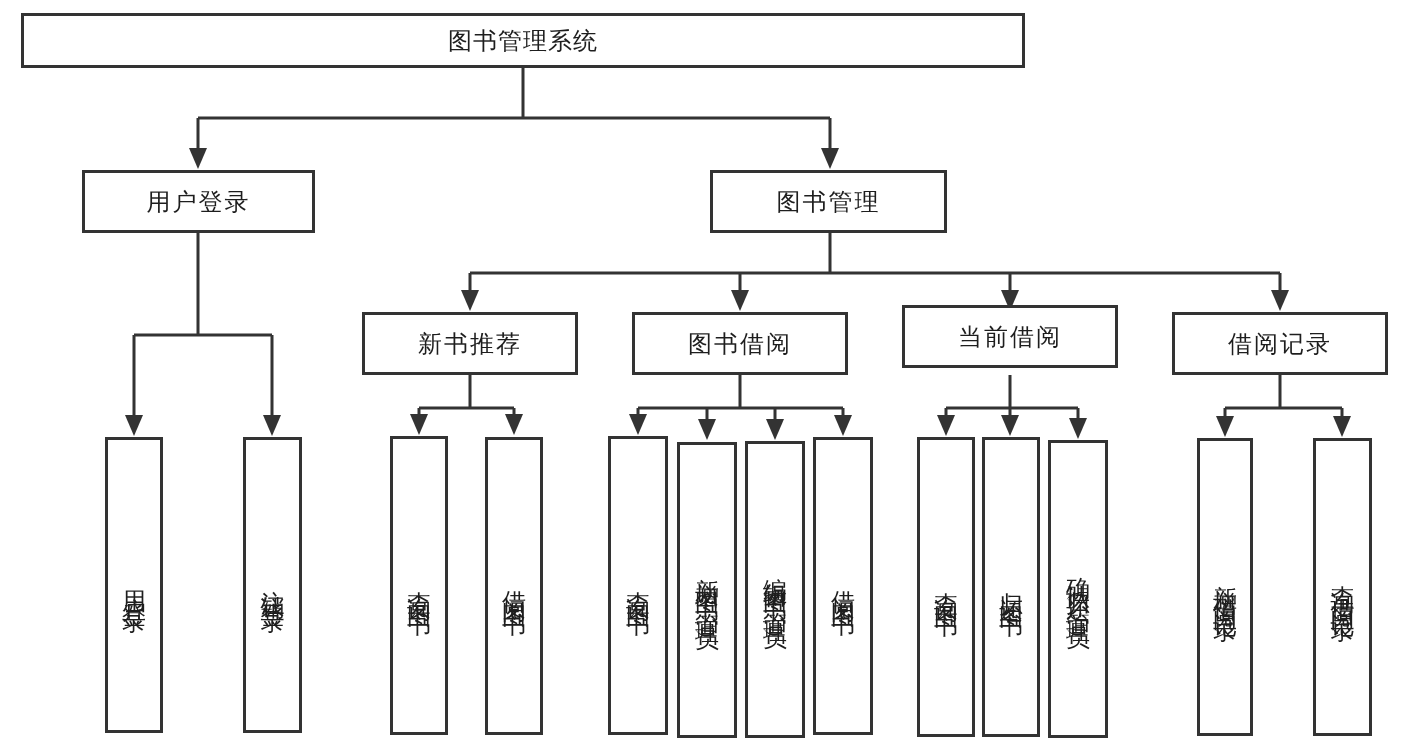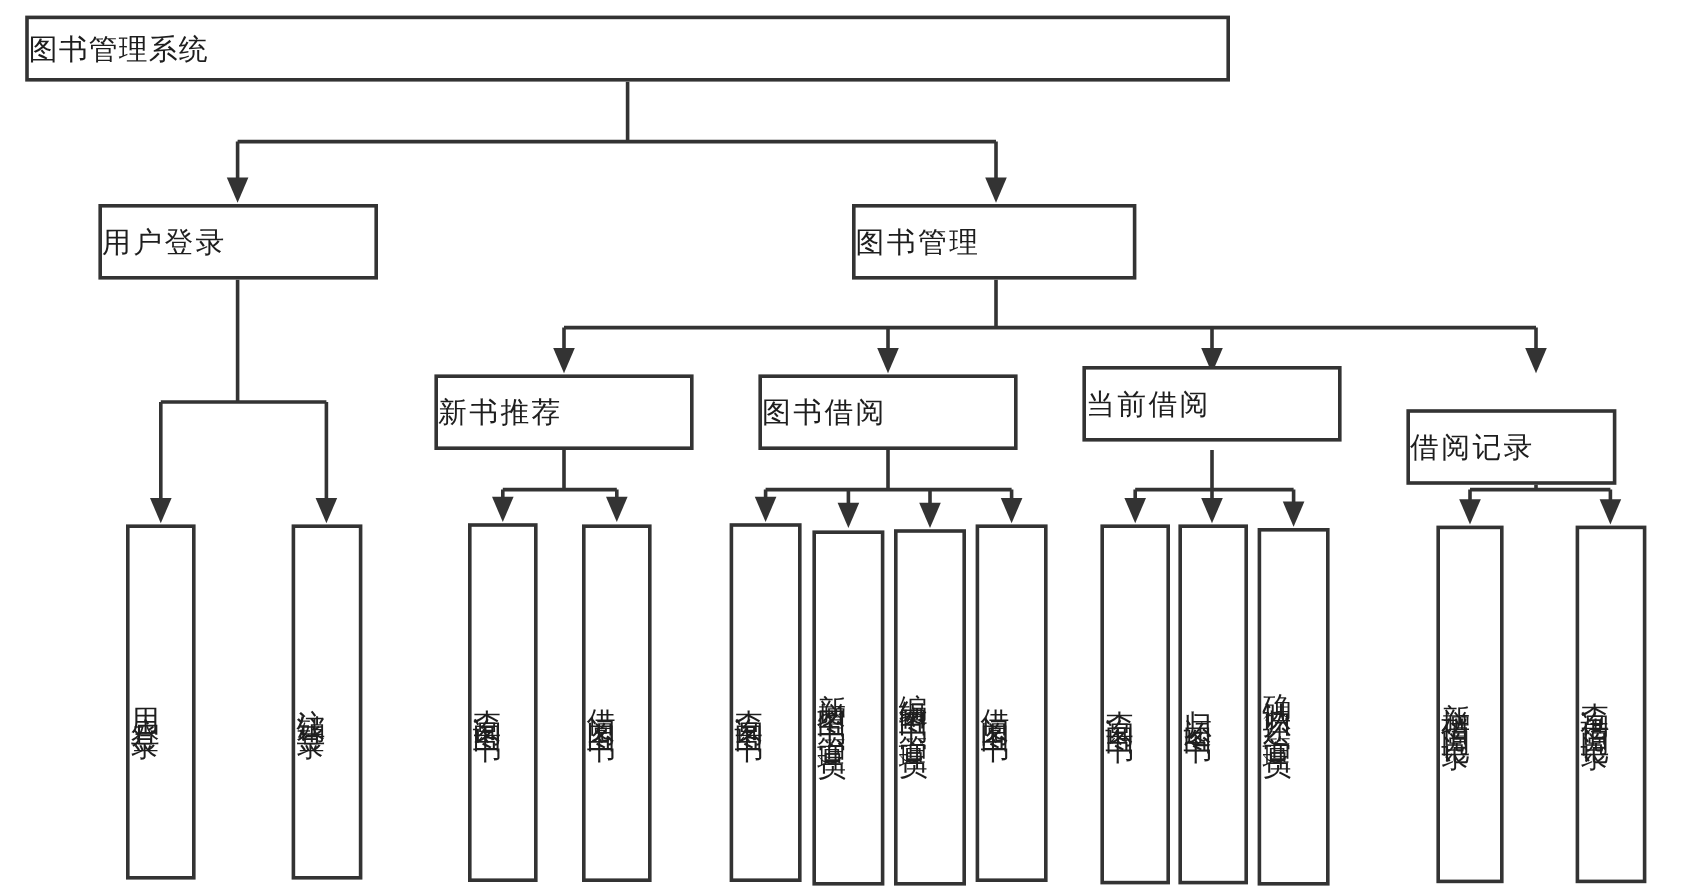"图书管理系统" .box { justify-content: none -> center }
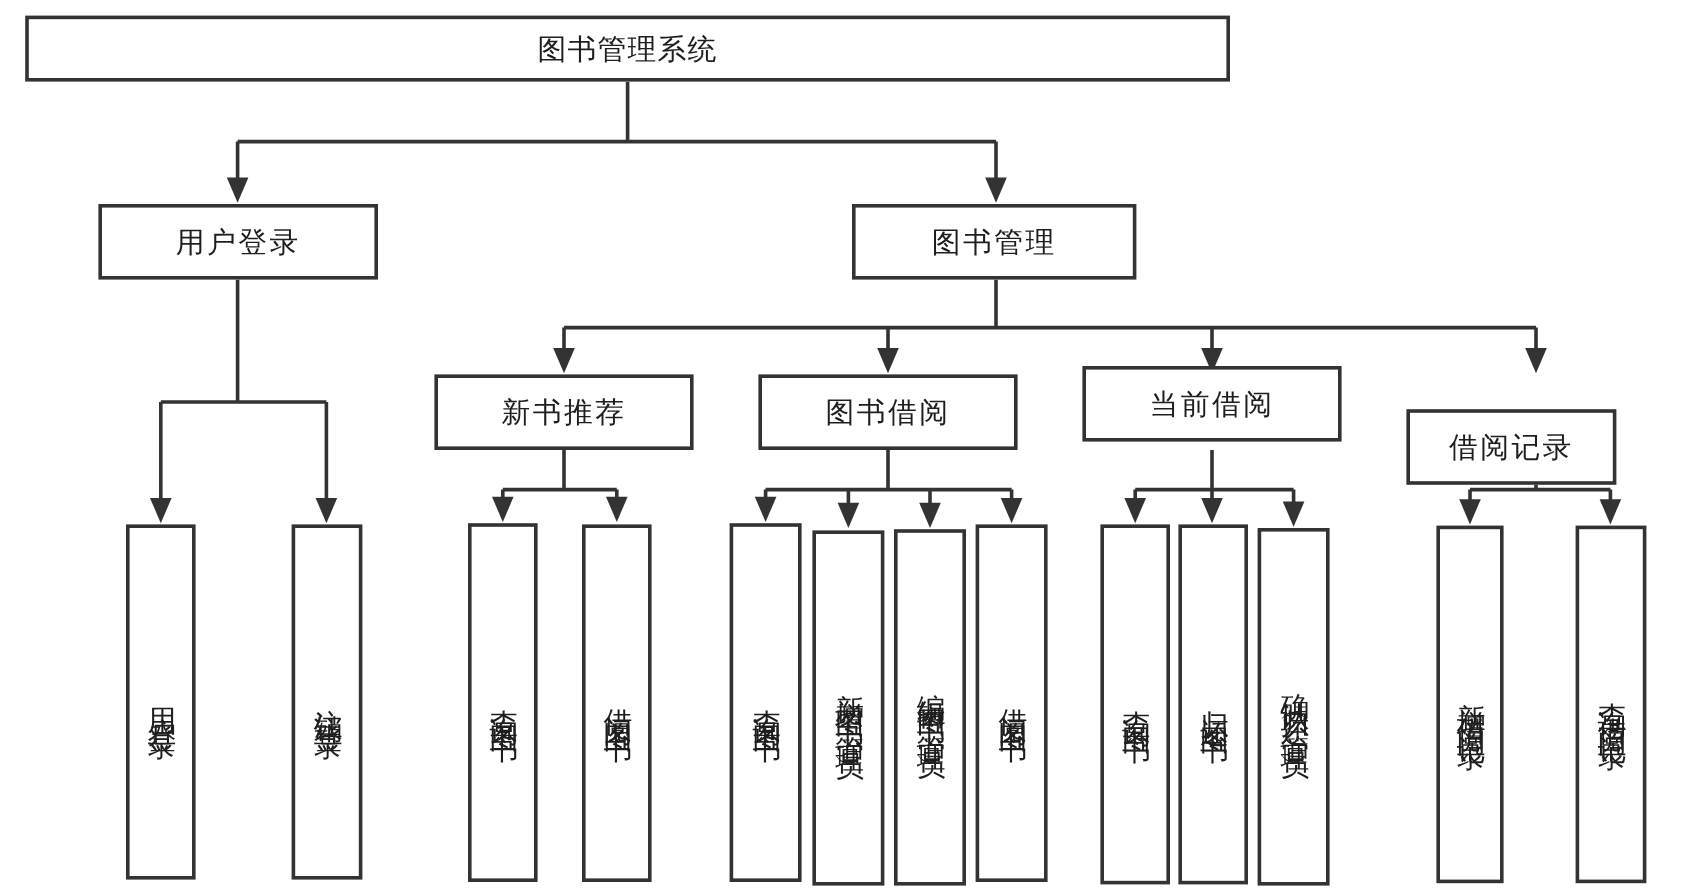"借阅记录" div.box { margin-top: 29px -> none; width: 175px -> 216px }
